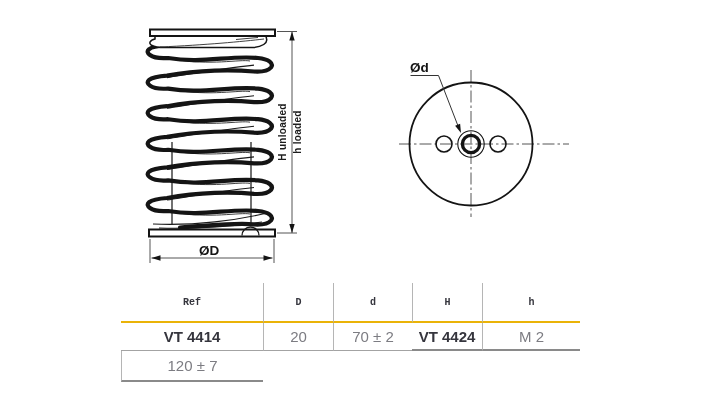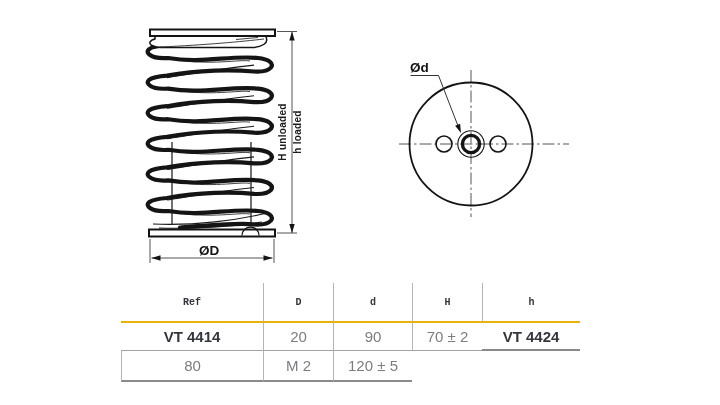"90" div.cell { html: <div>90</div> -> none }
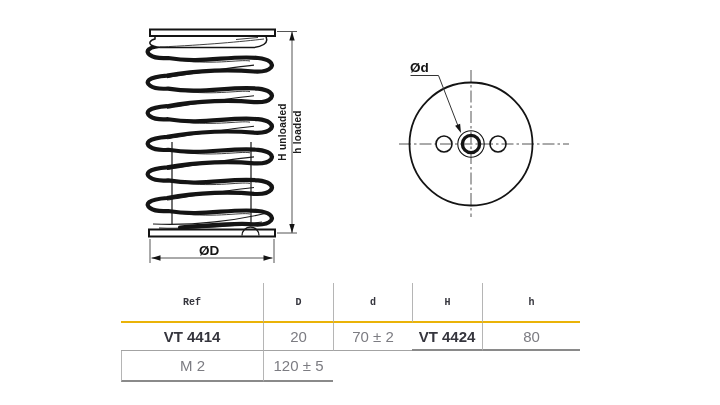"80" div.cell { html: <div>80</div> -> none }
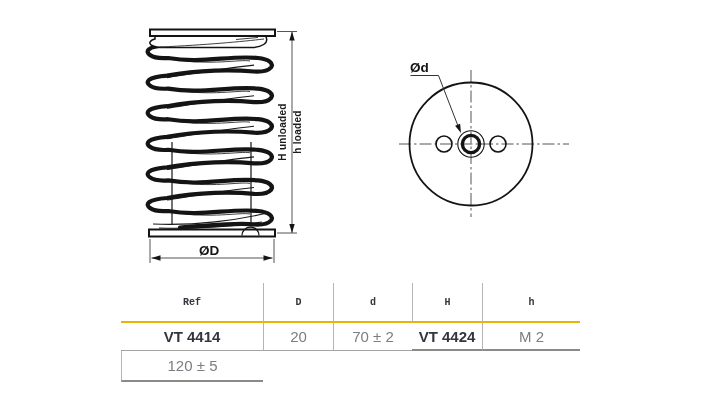"120 ± 5" div.cell { text: 5 -> 7 }
